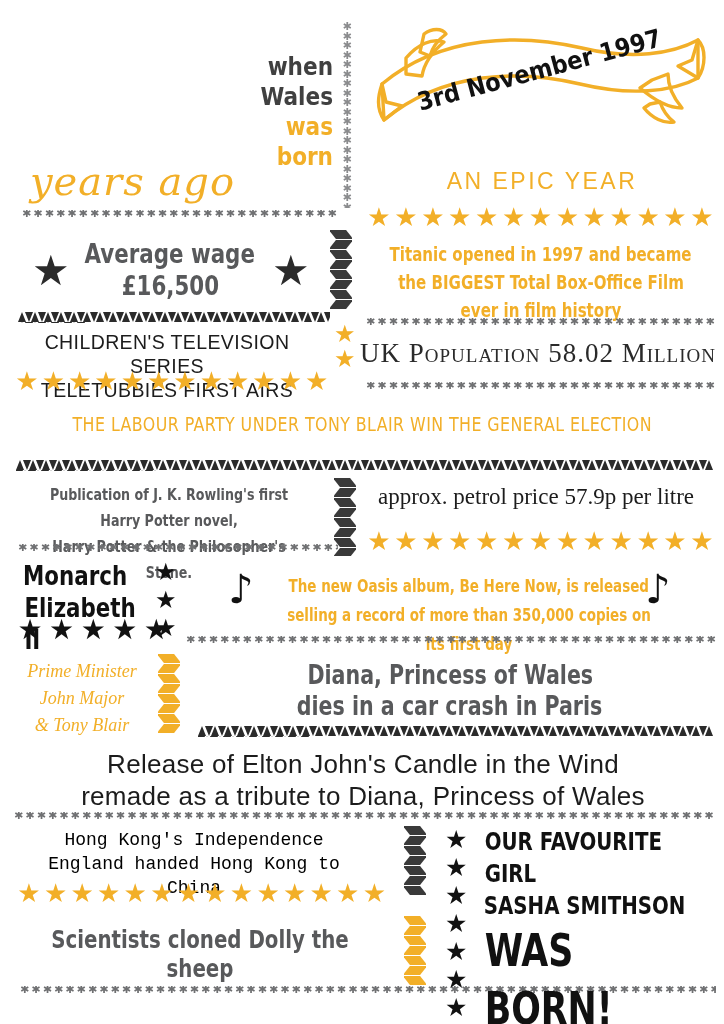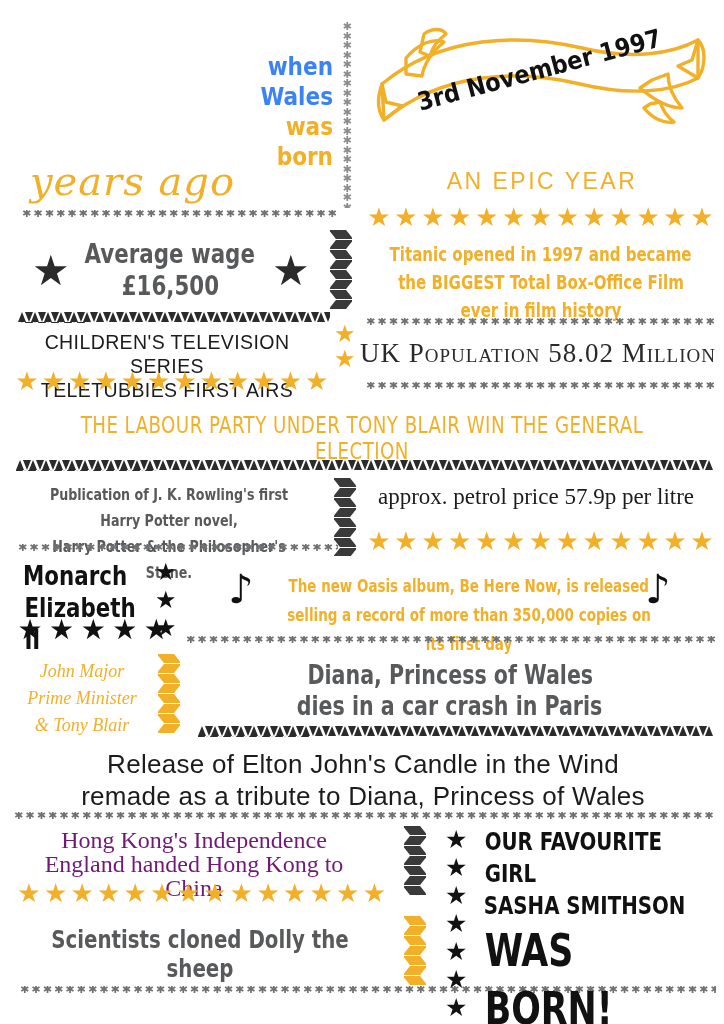"when" .gray { color: #3b82f6 -> #404040 }
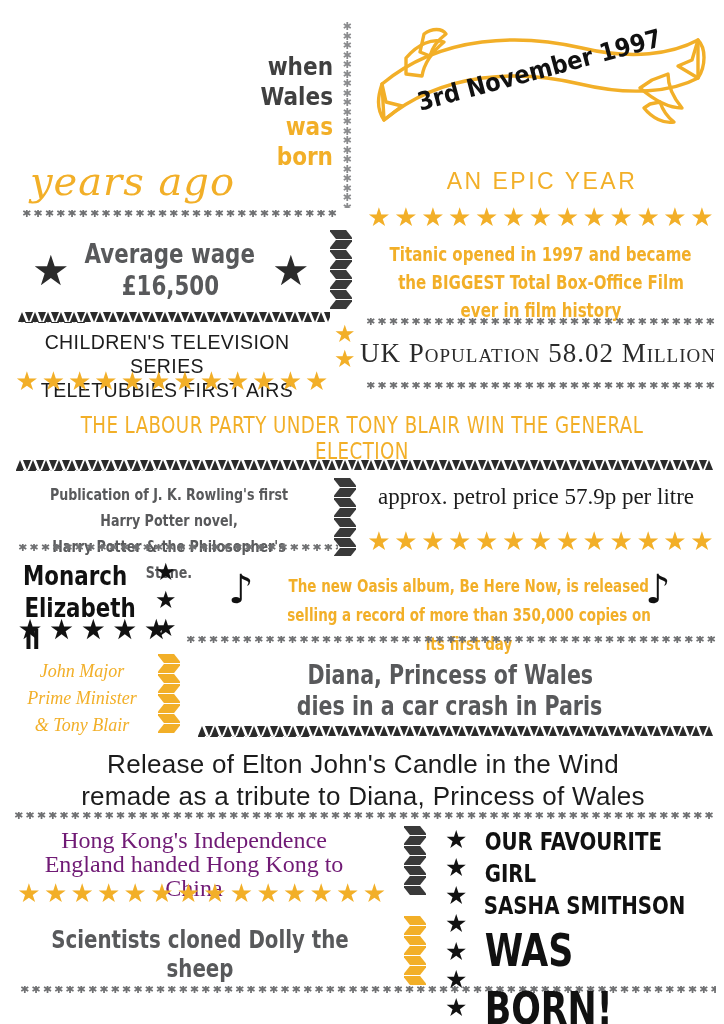"THE LABOUR PARTY UNDER TONY" #labour { font-size: 23px -> 20px }
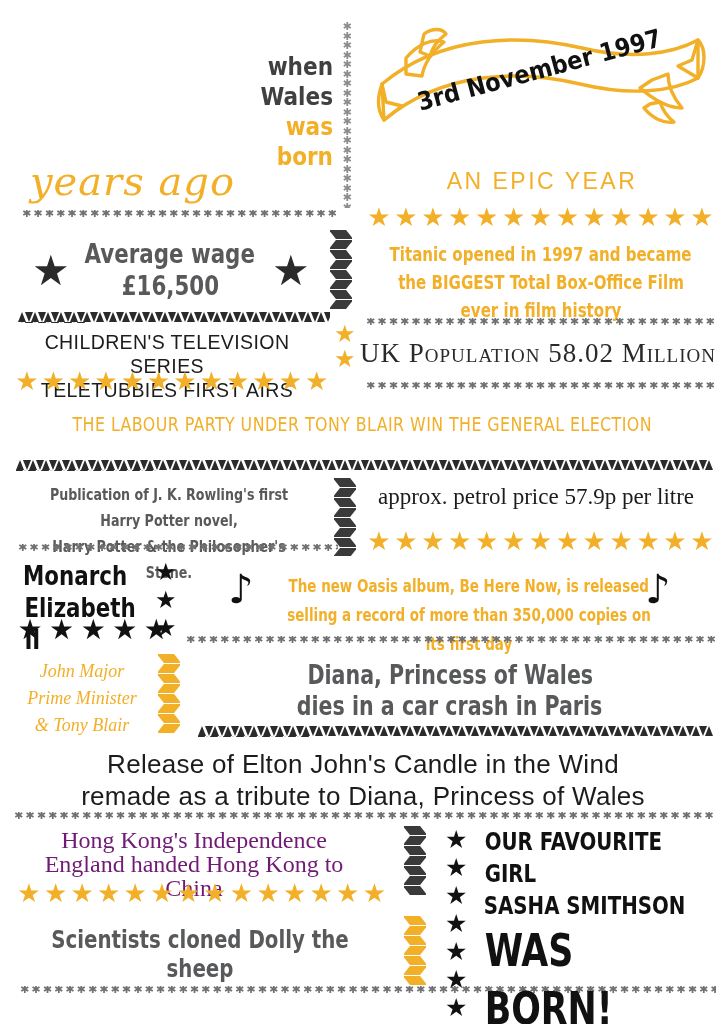"John Major" div { order: before "Prime Minister" -> after "Prime Minister" }
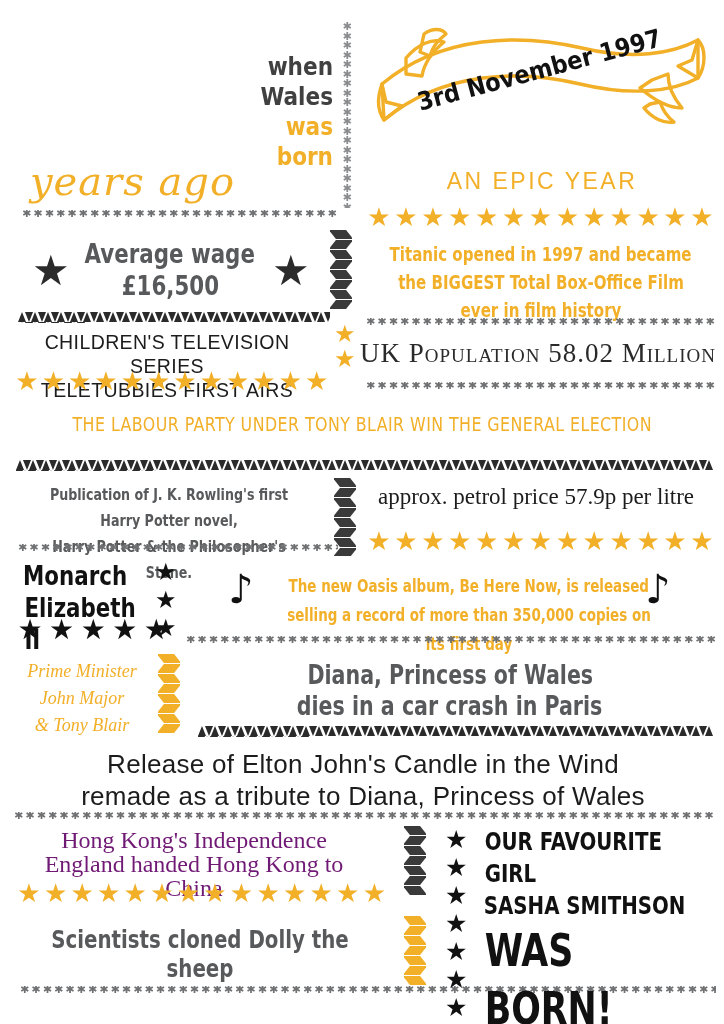"Hong Kong's Independence" #hongkong { color: #701a75 -> #000000; font-family: Liberation Serif, serif -> Liberation Mono, monospace; font-size: 24px -> 18px }
